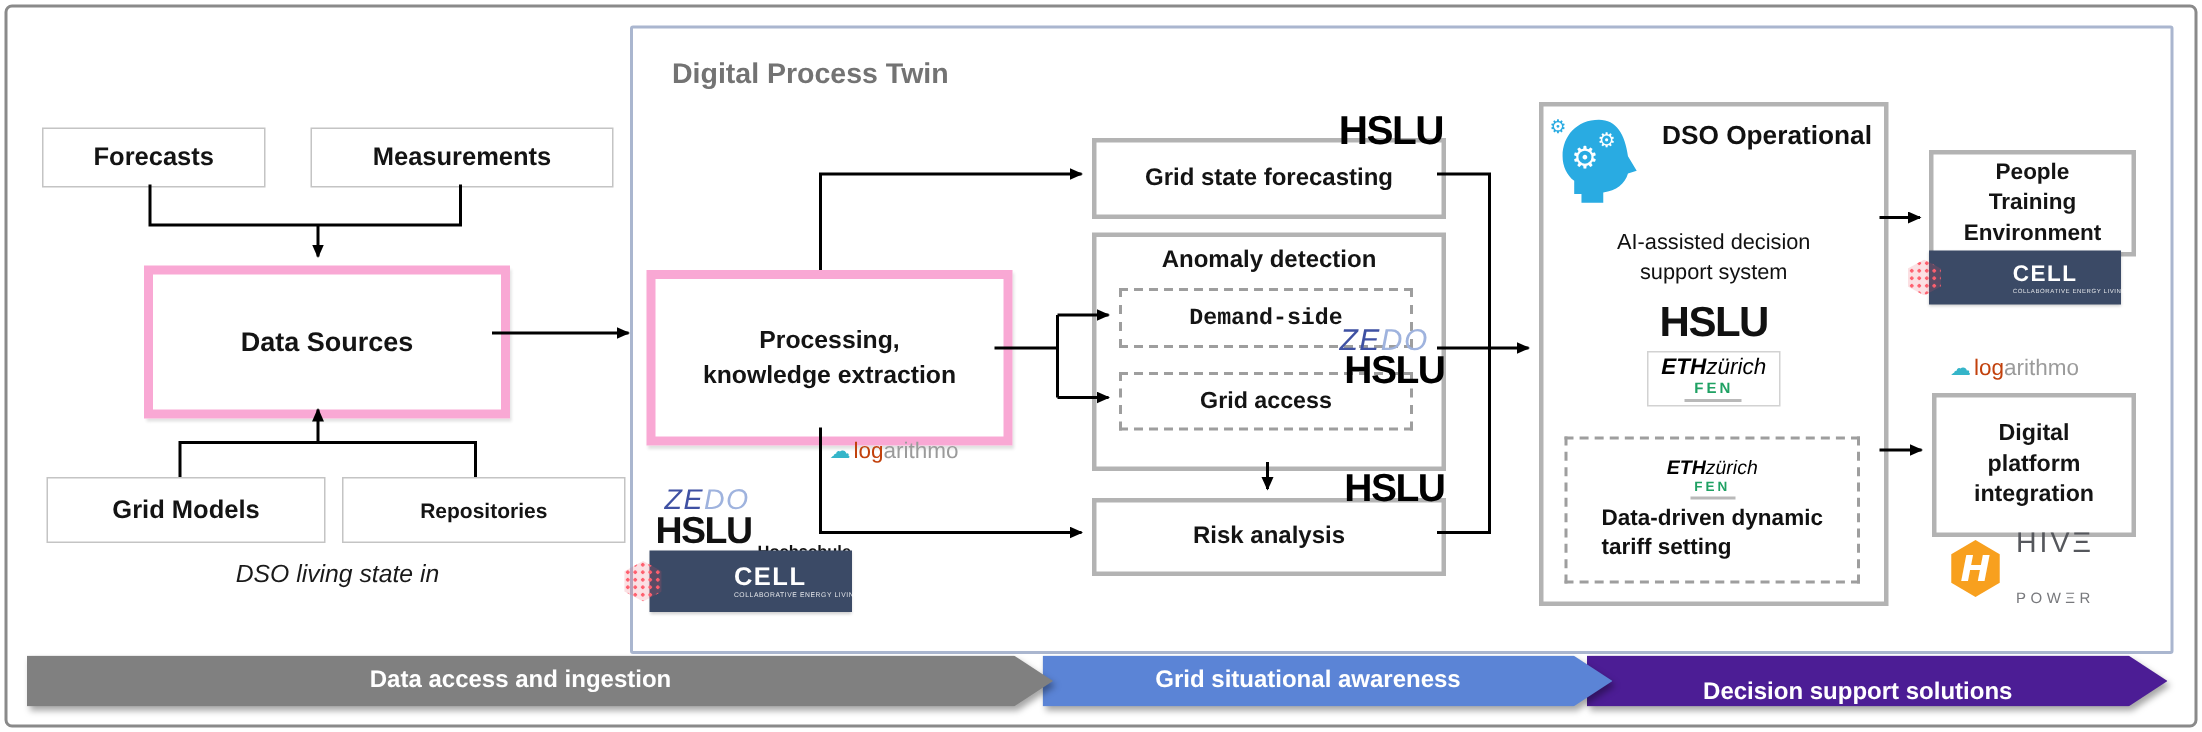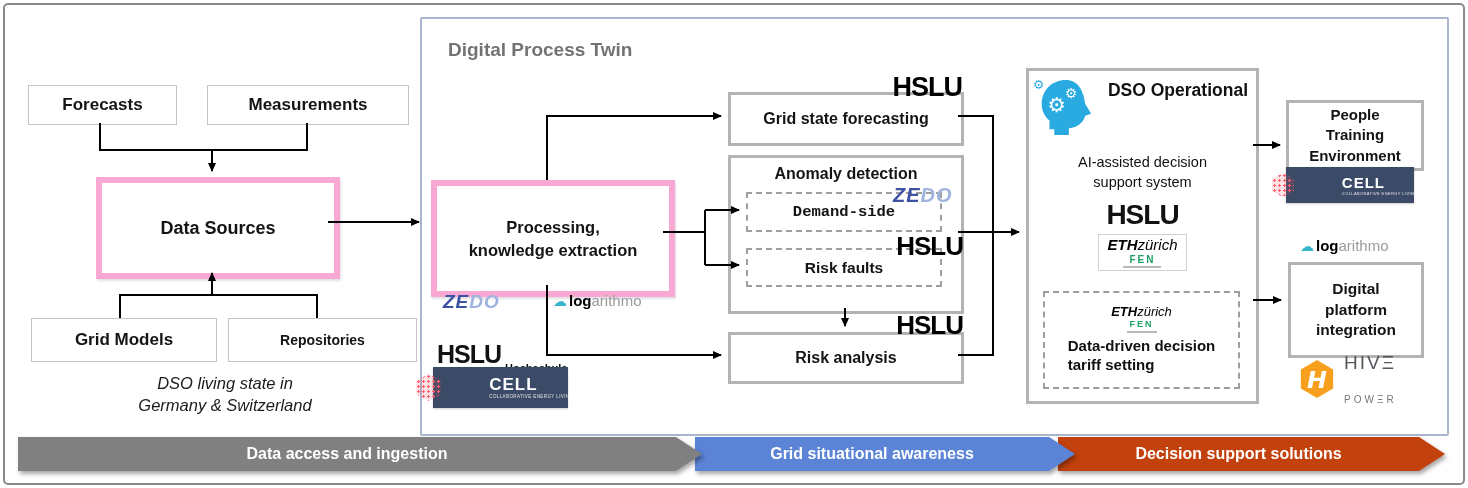"ZEDO" .zedo { font-weight: 700 -> 400; margin-top: none -> 32px }
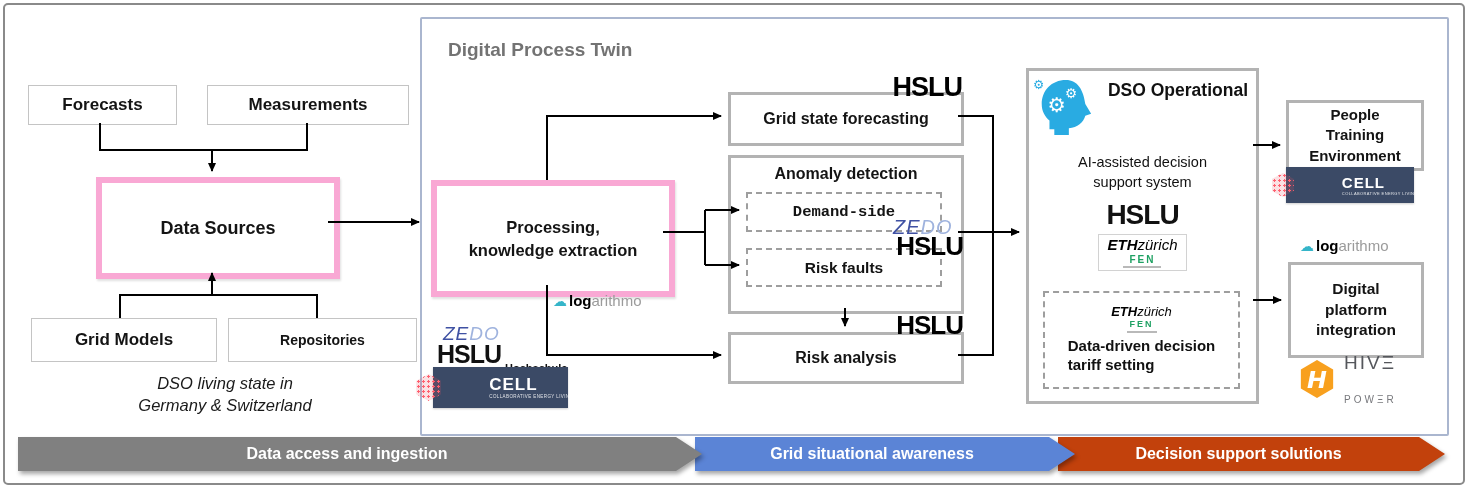"log" .logarithmo .lg { color: #000000 -> #c2410c; font-weight: bold -> normal }
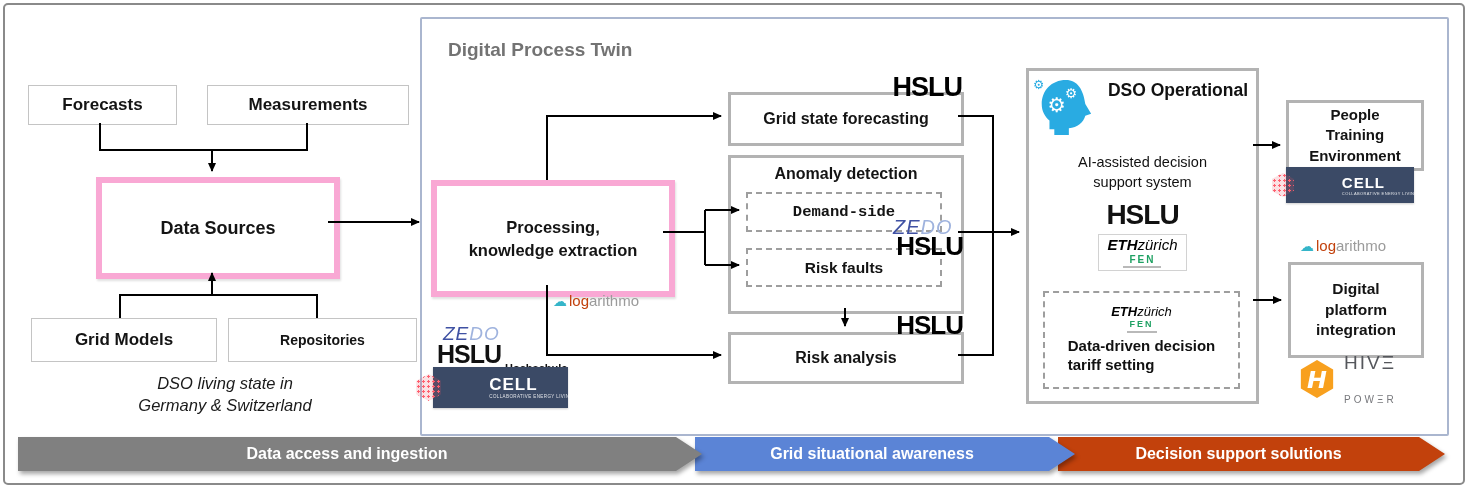"Risk faults" span { text: Risk faults -> Grid access }
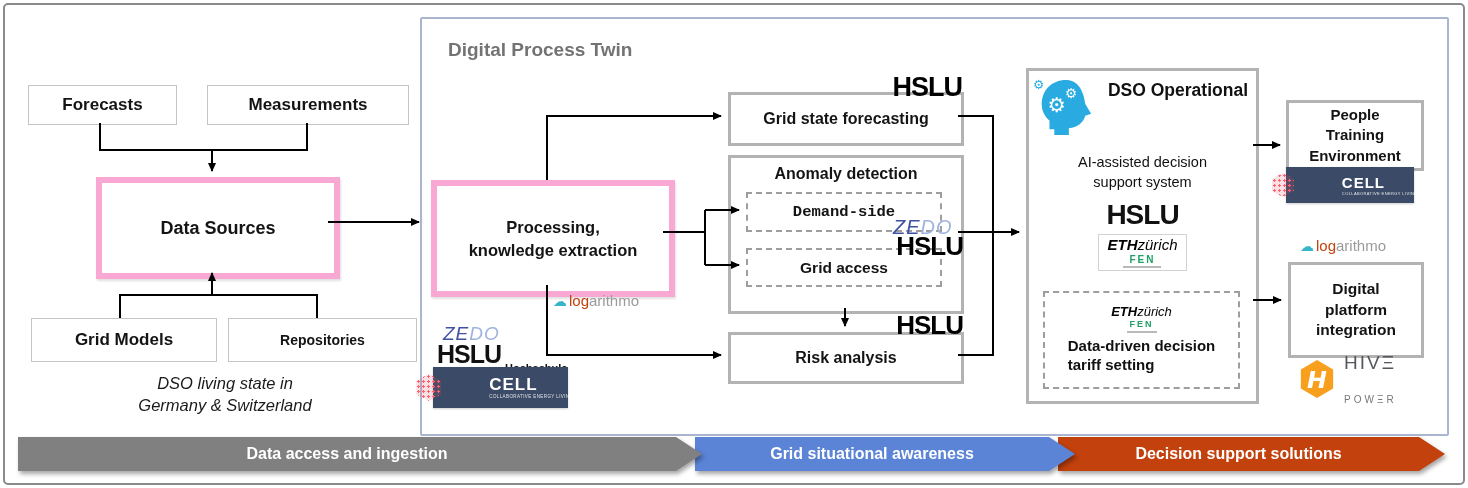"Data-driven decision" div { text: decision -> dynamic }
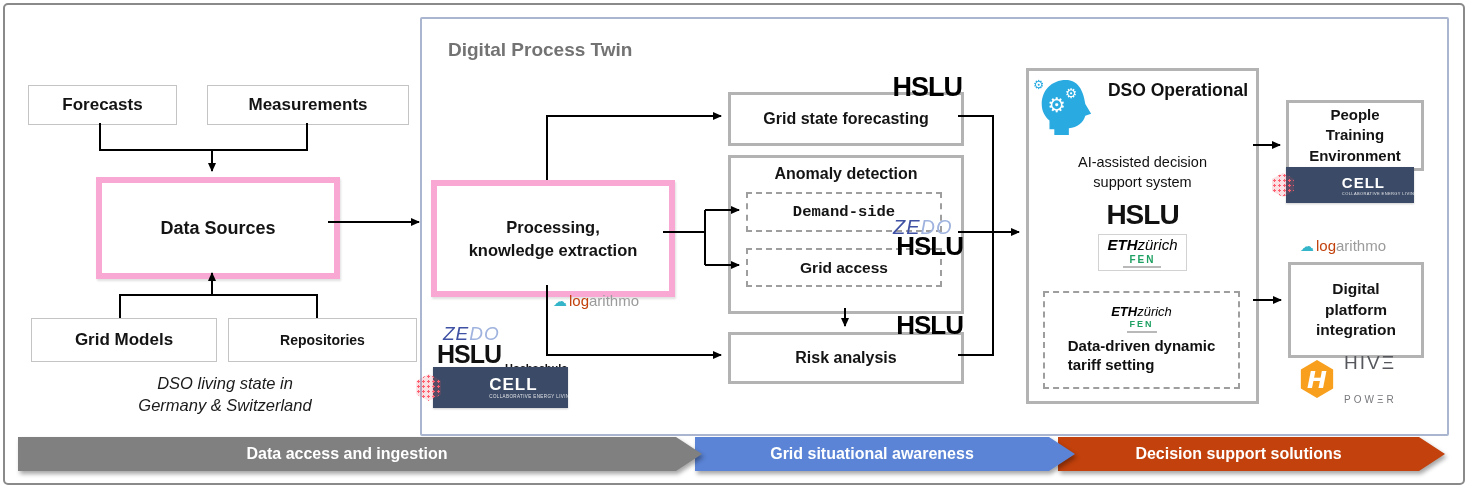"Germany & Switzerland" div { html: <div>Germany &amp; Switzerland</div> -> none }
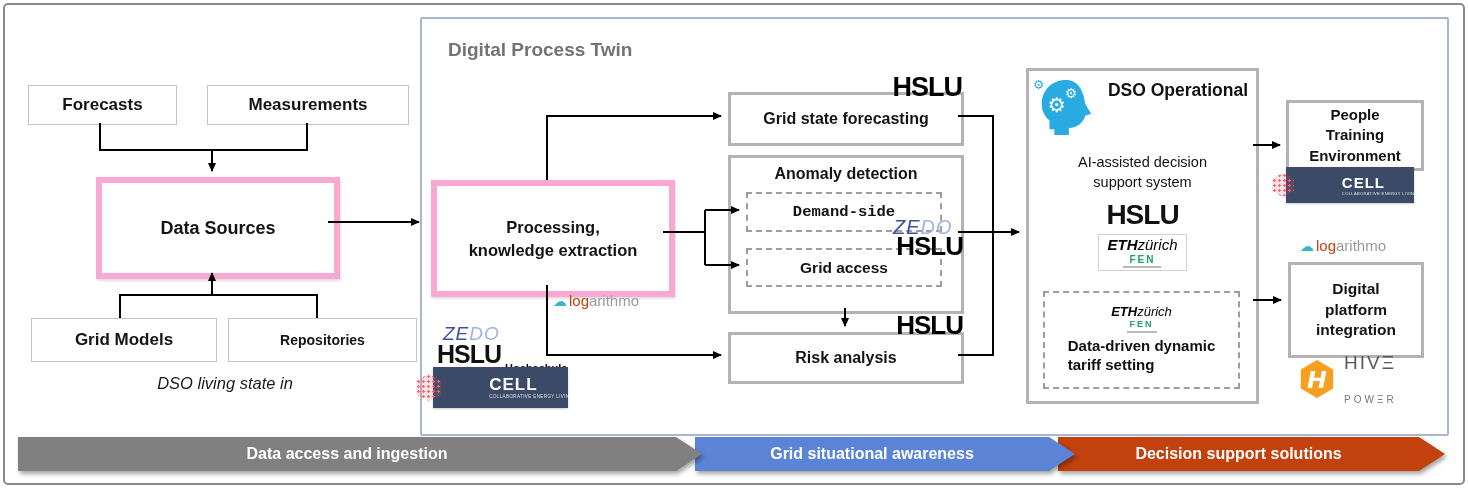"Decision support solutions" div.chev { align-items: none -> flex-end; background: #c2410c -> #4c1d95 }
